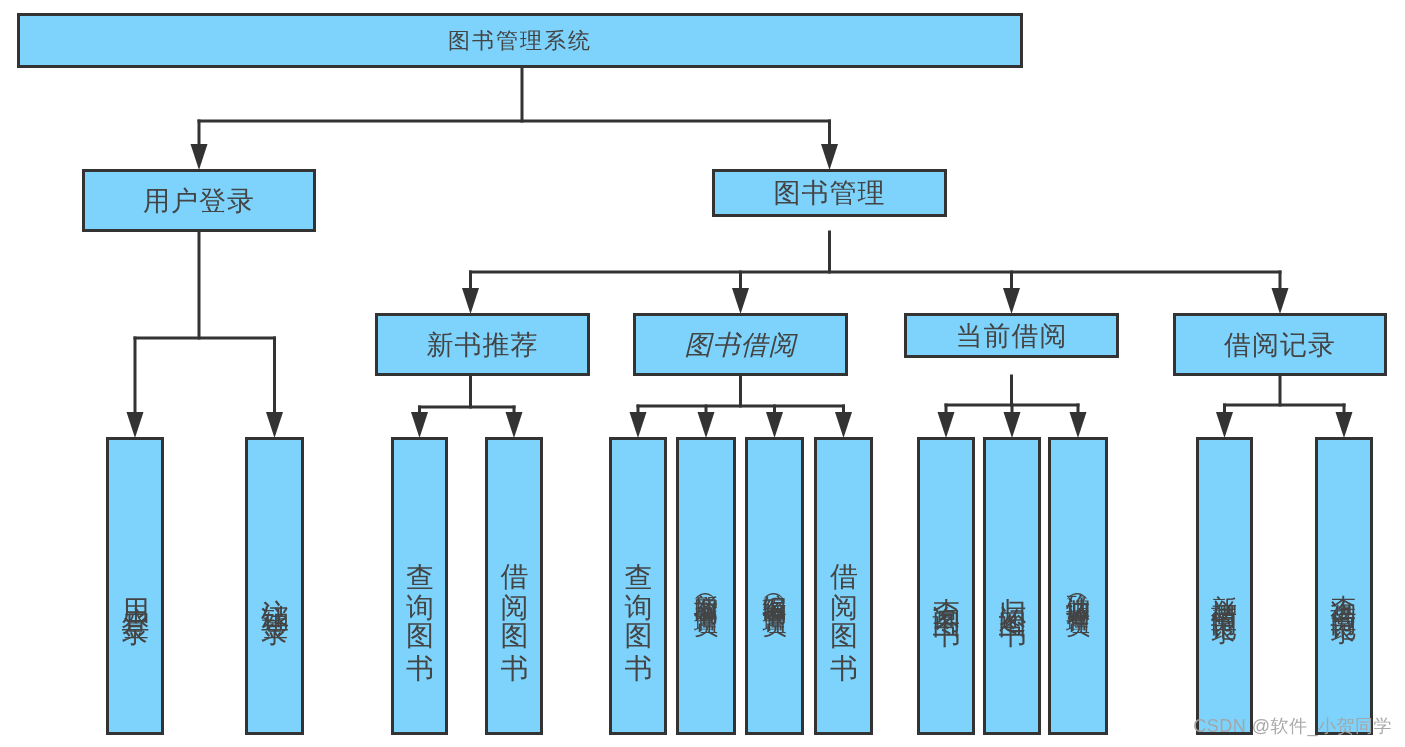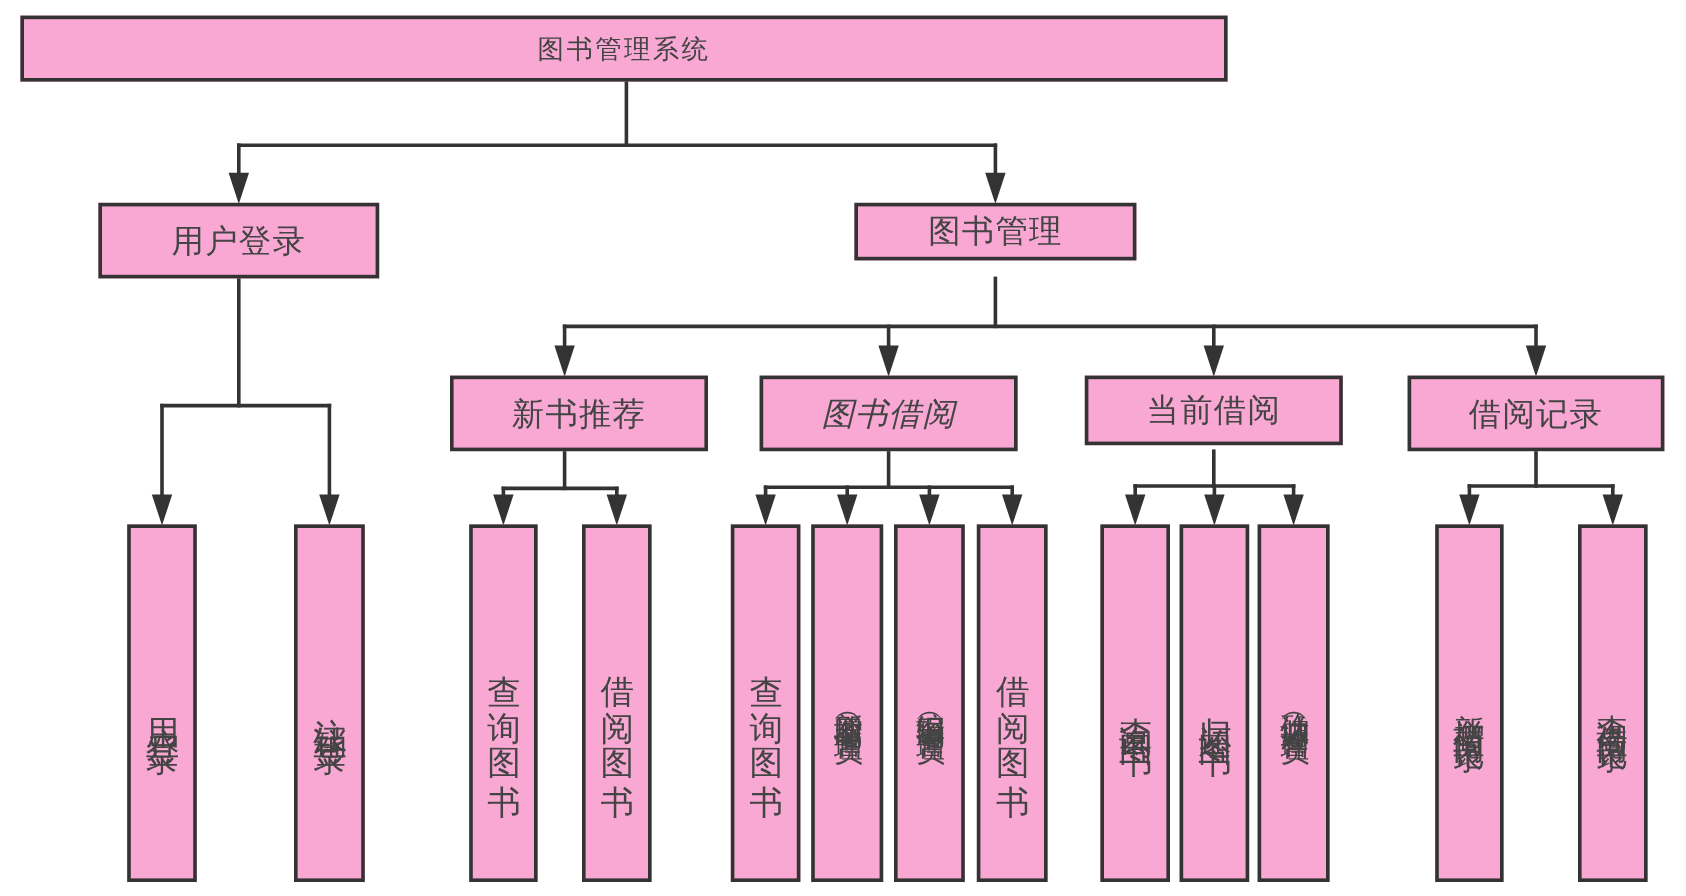"图书管理系统" .node { background: #f9a8d4 -> #7dd3fc }
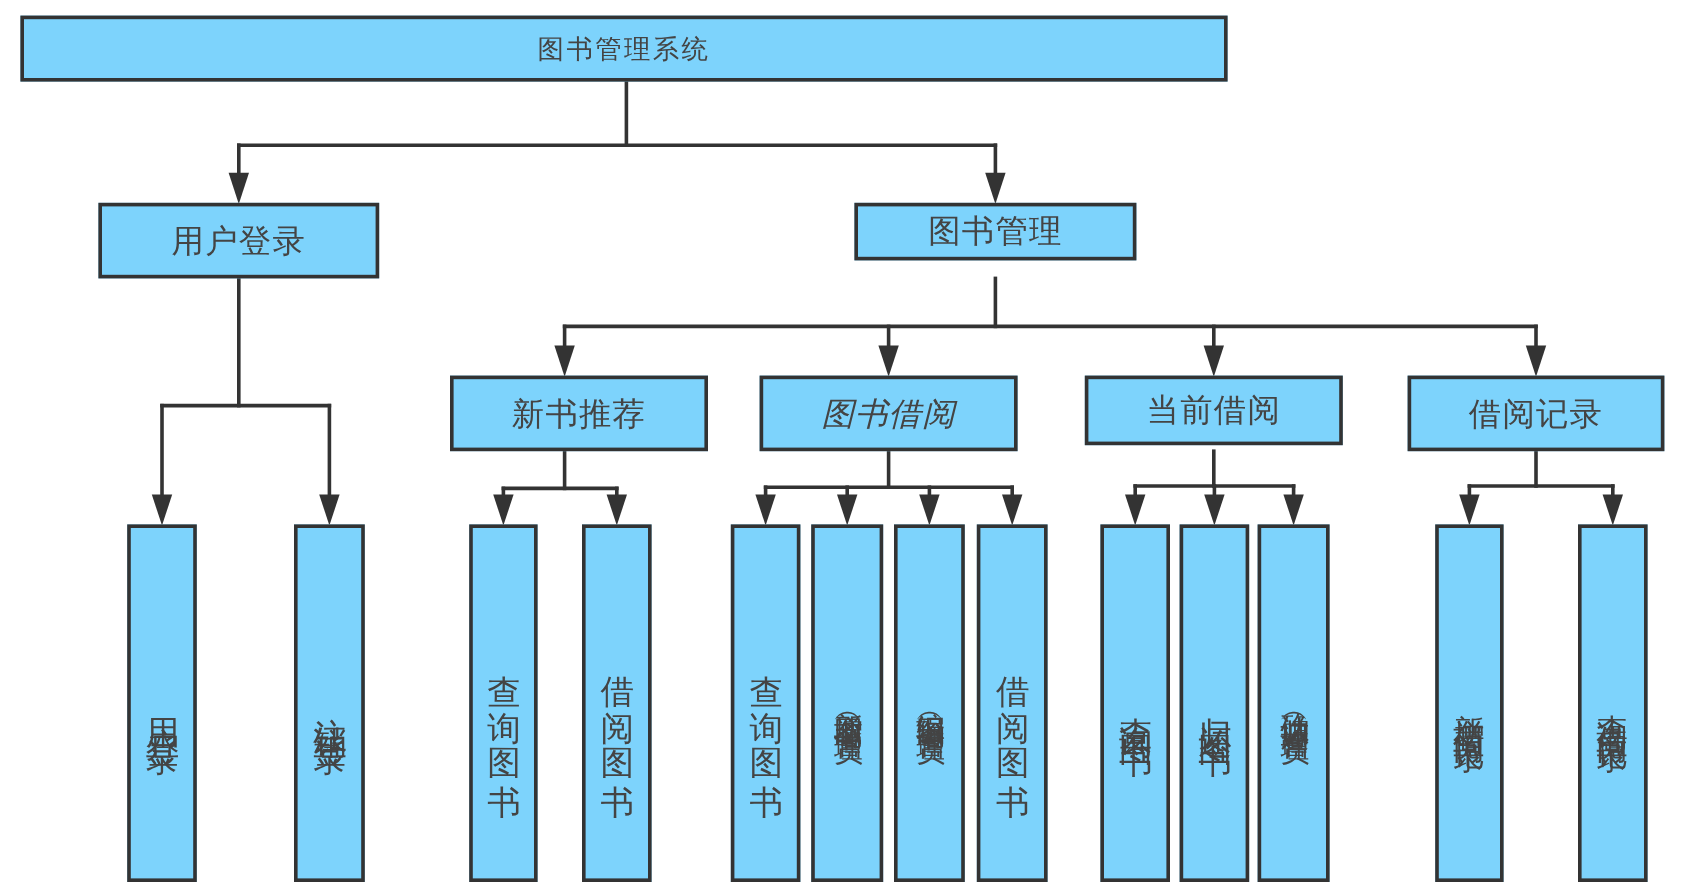"当前借阅" div.node { height: 58px -> 45px }
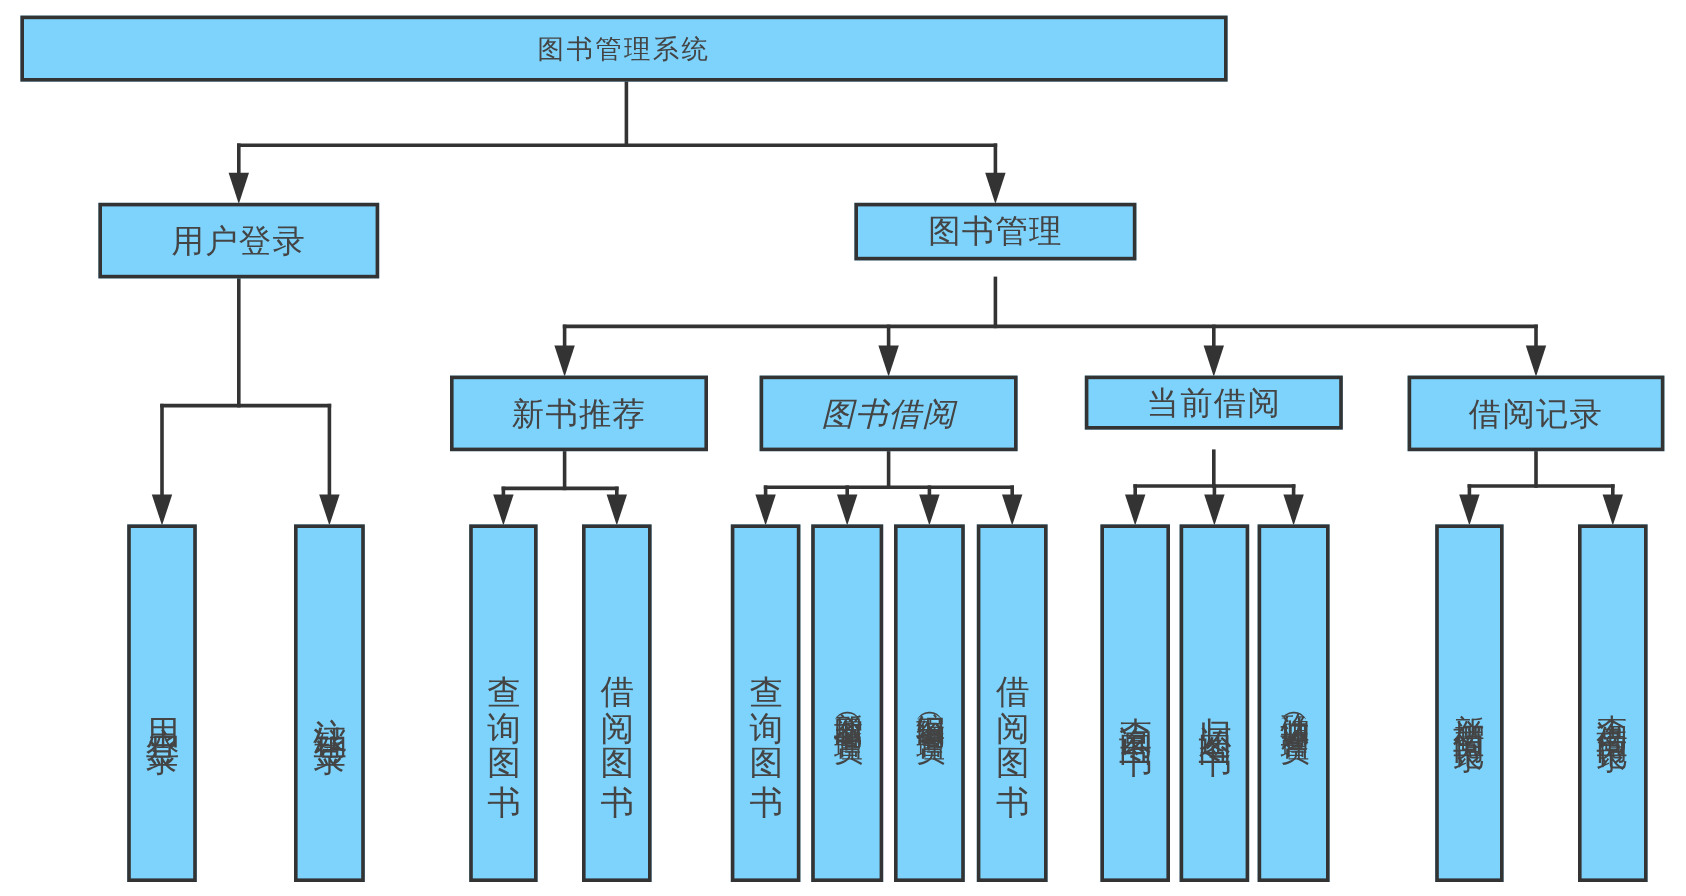"CSDN @软件_小贺同学" div { html: none -> <div>CSDN @软件_小贺同学</div> }
